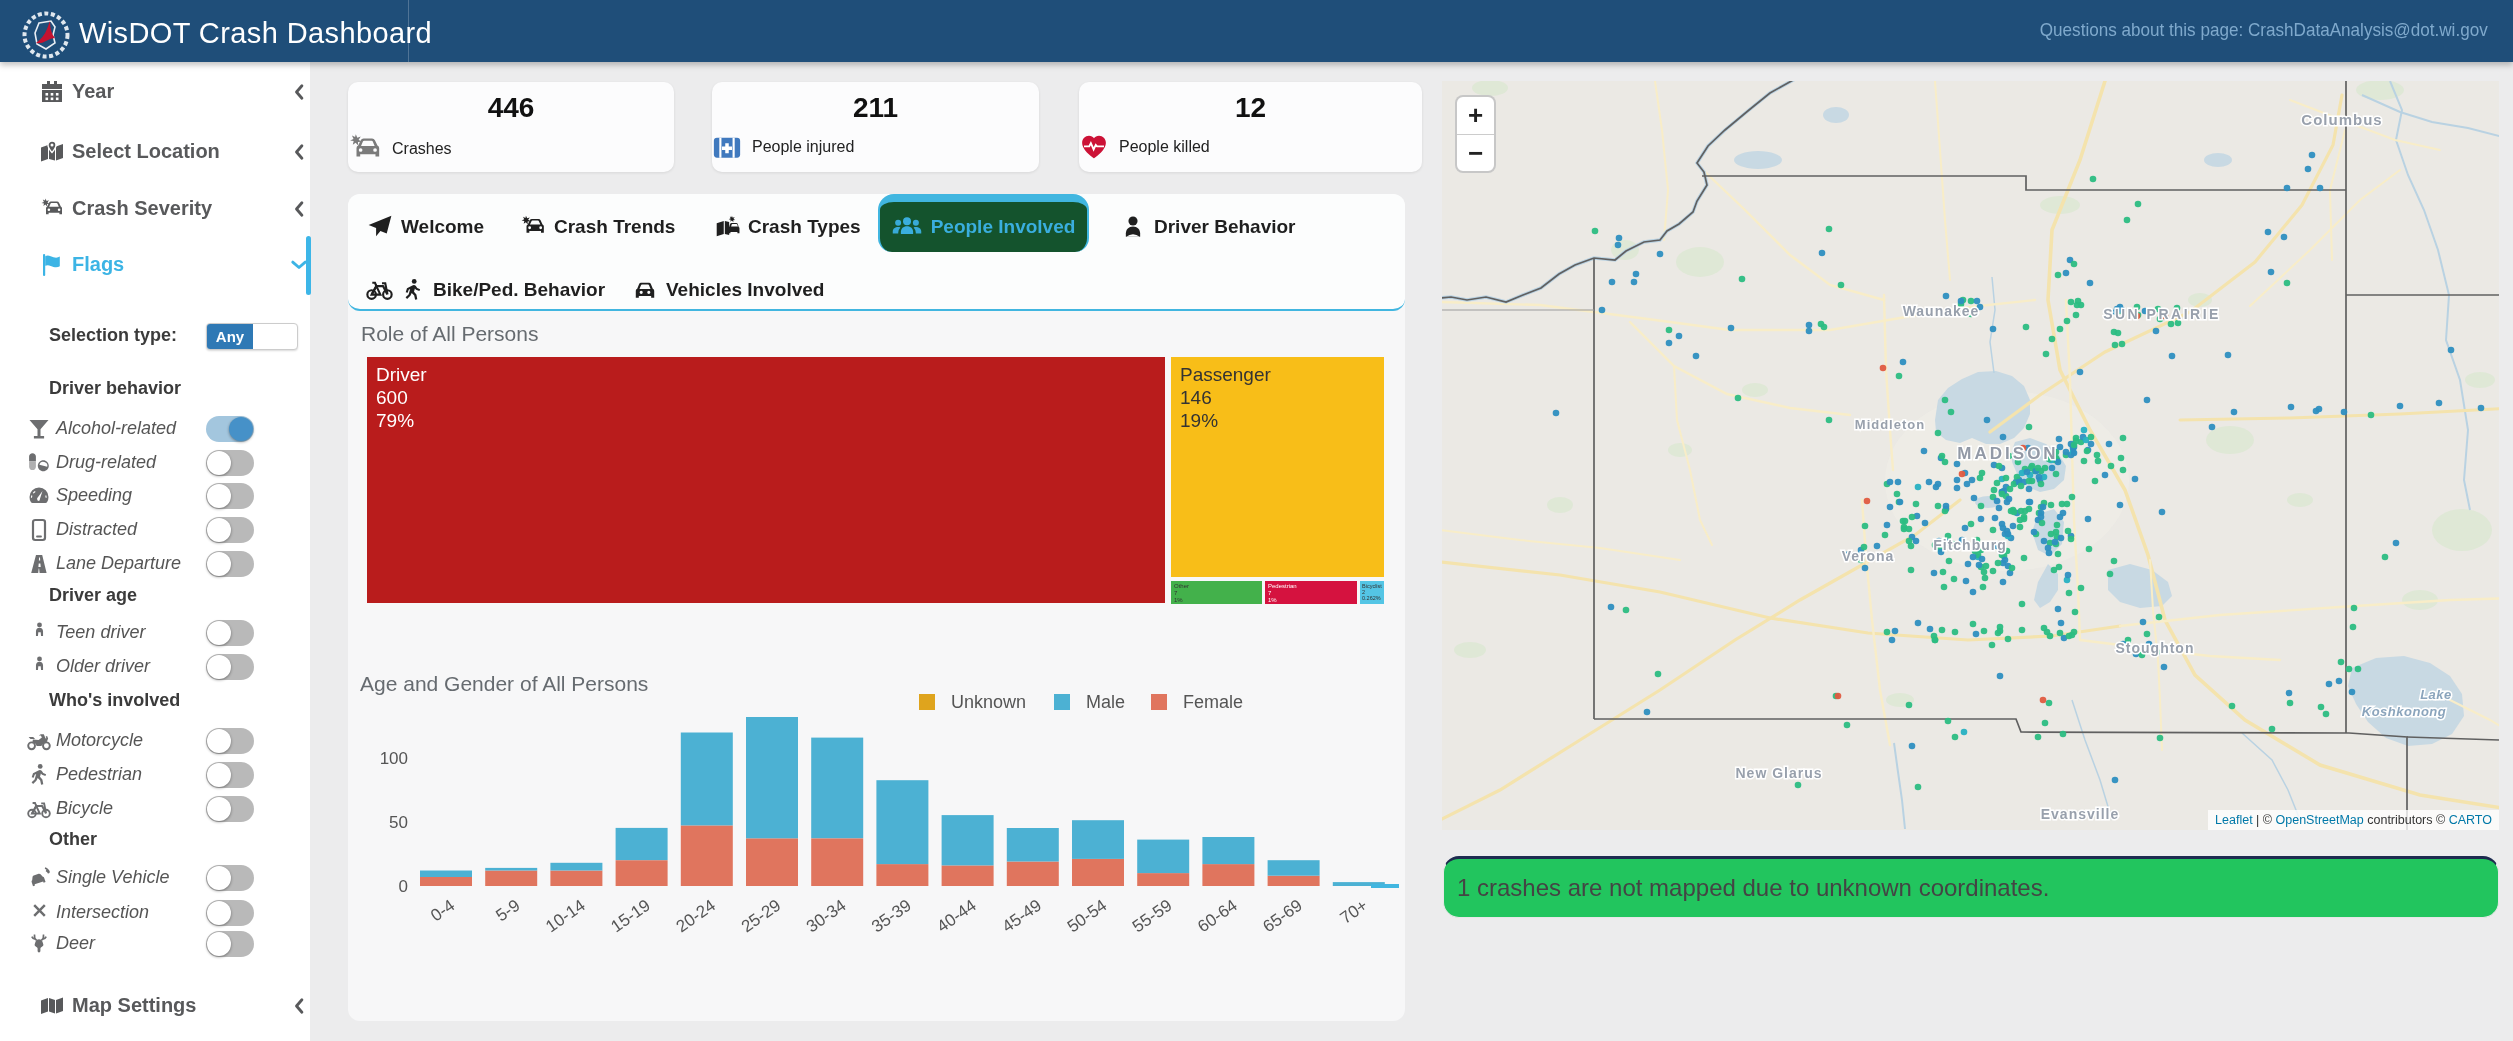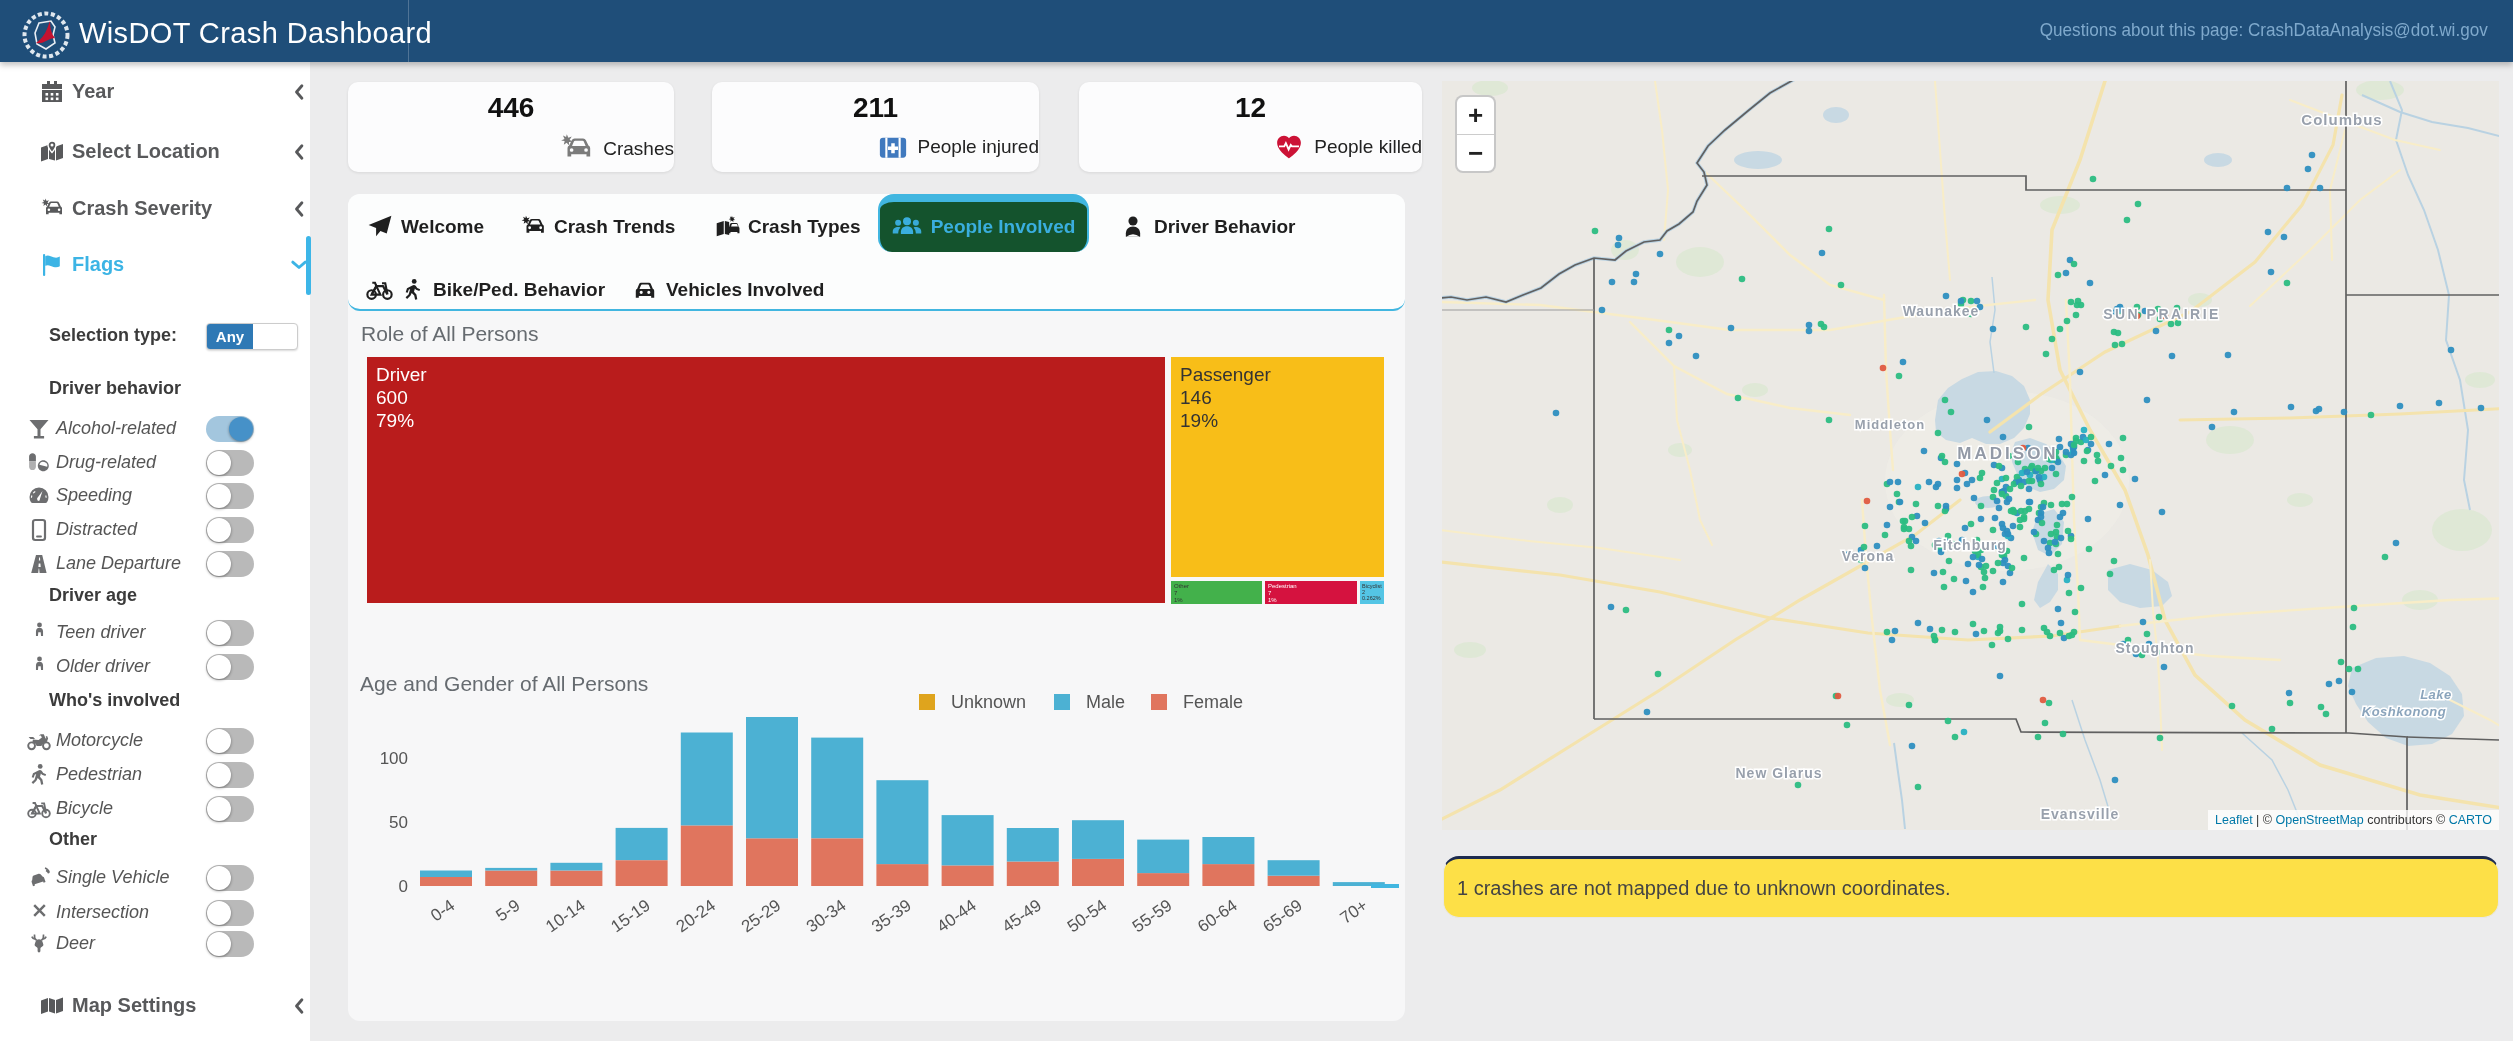"Crashes" .card .lab { font-size: 19px -> 16px; justify-content: flex-end -> flex-start }
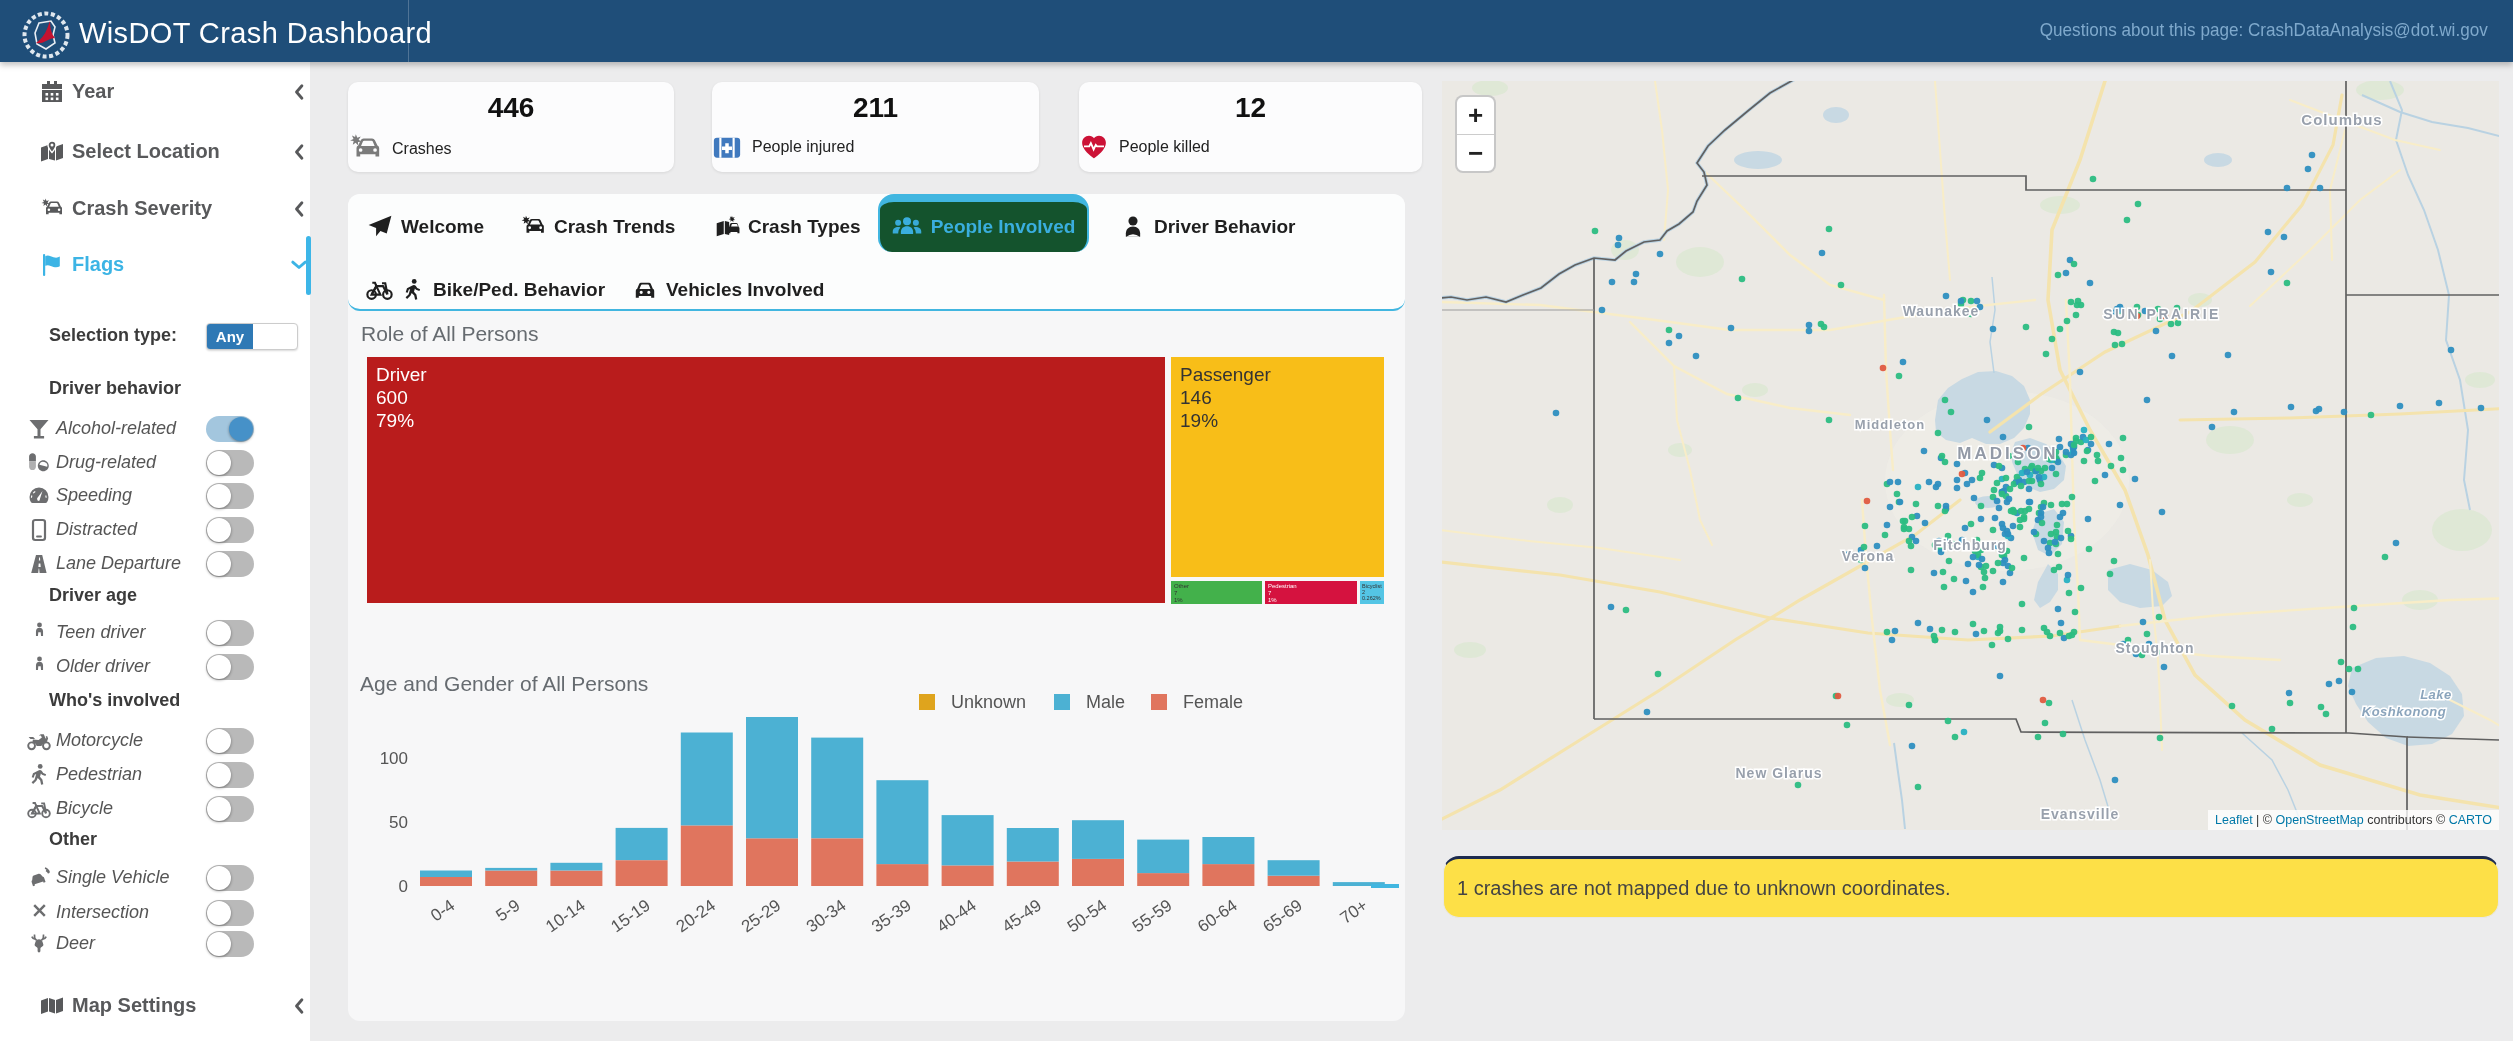"1 crashes are not mapped" #msgbox { background: #fde047 -> #22c55e; font-size: 20px -> 24px }
